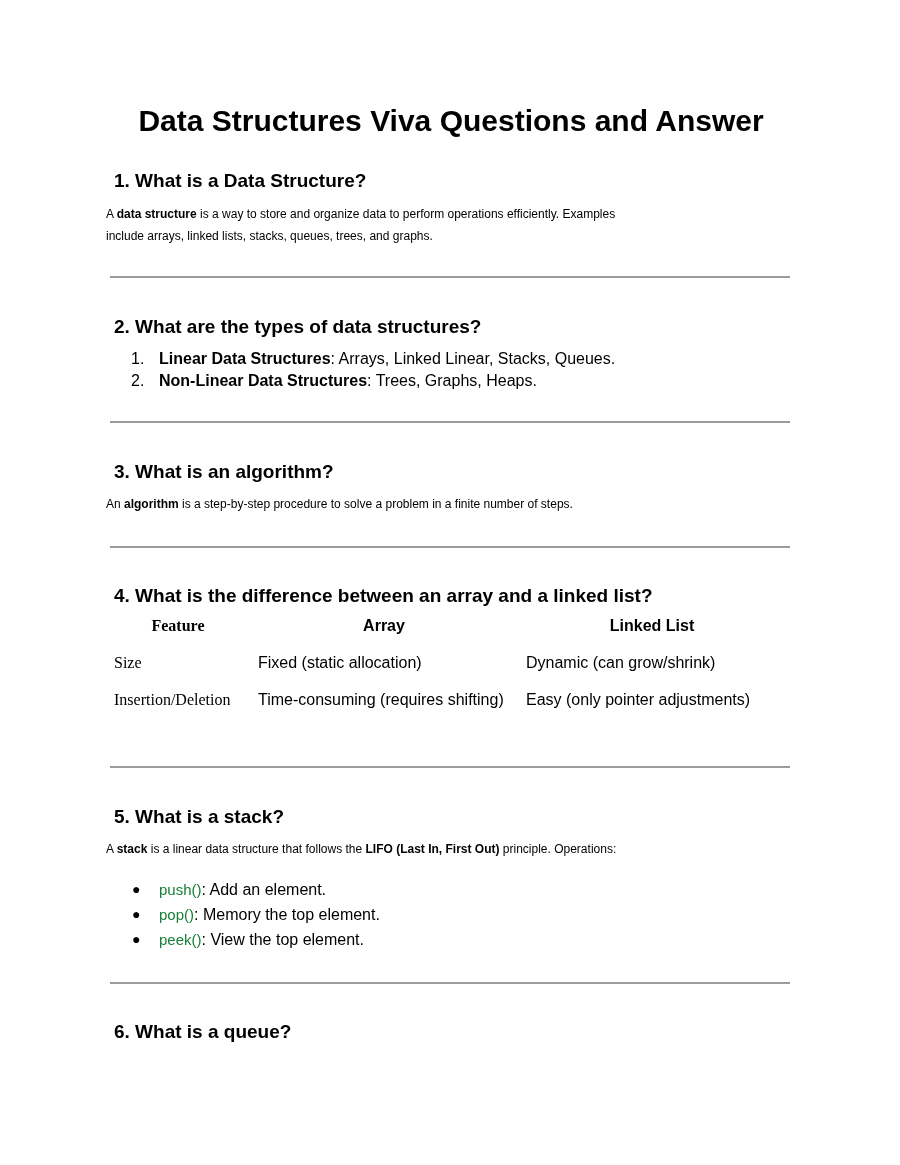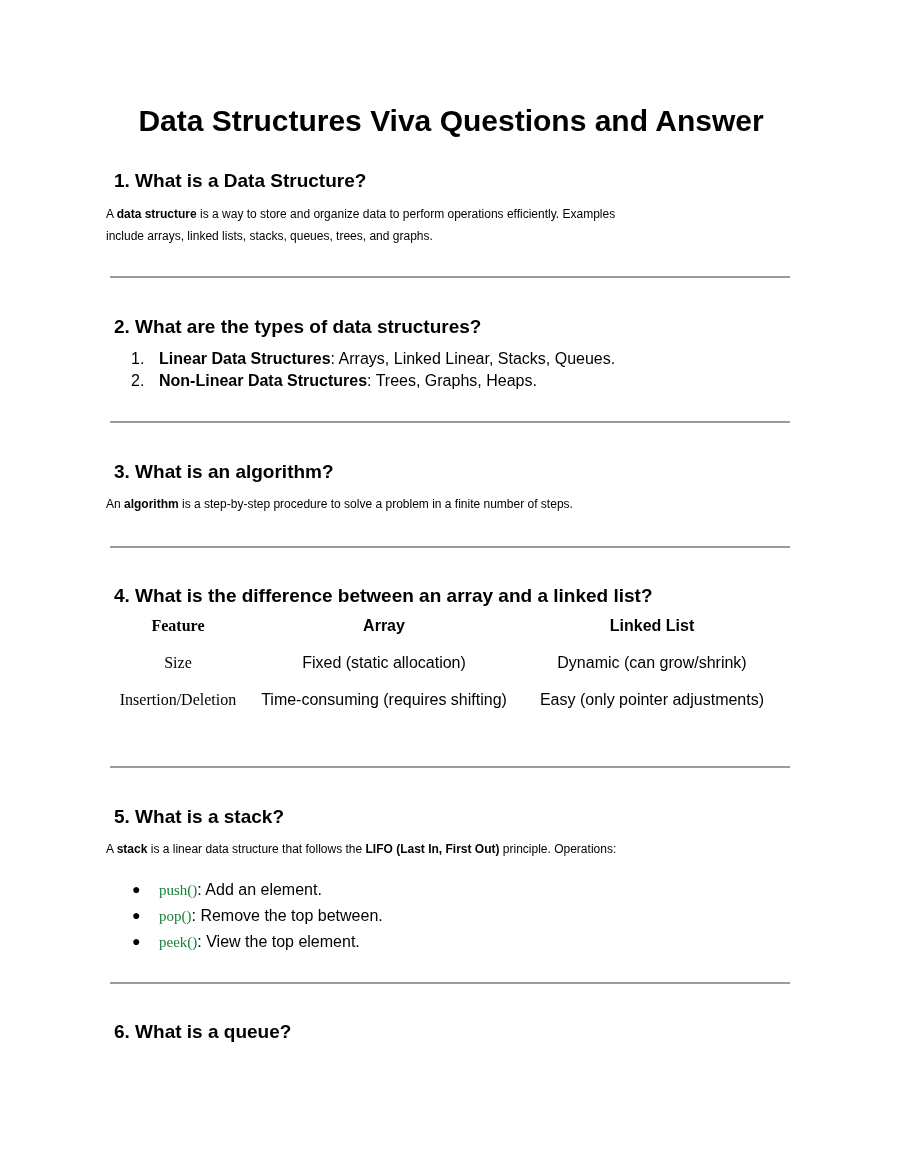"Size" th, td { text-align: center -> left }
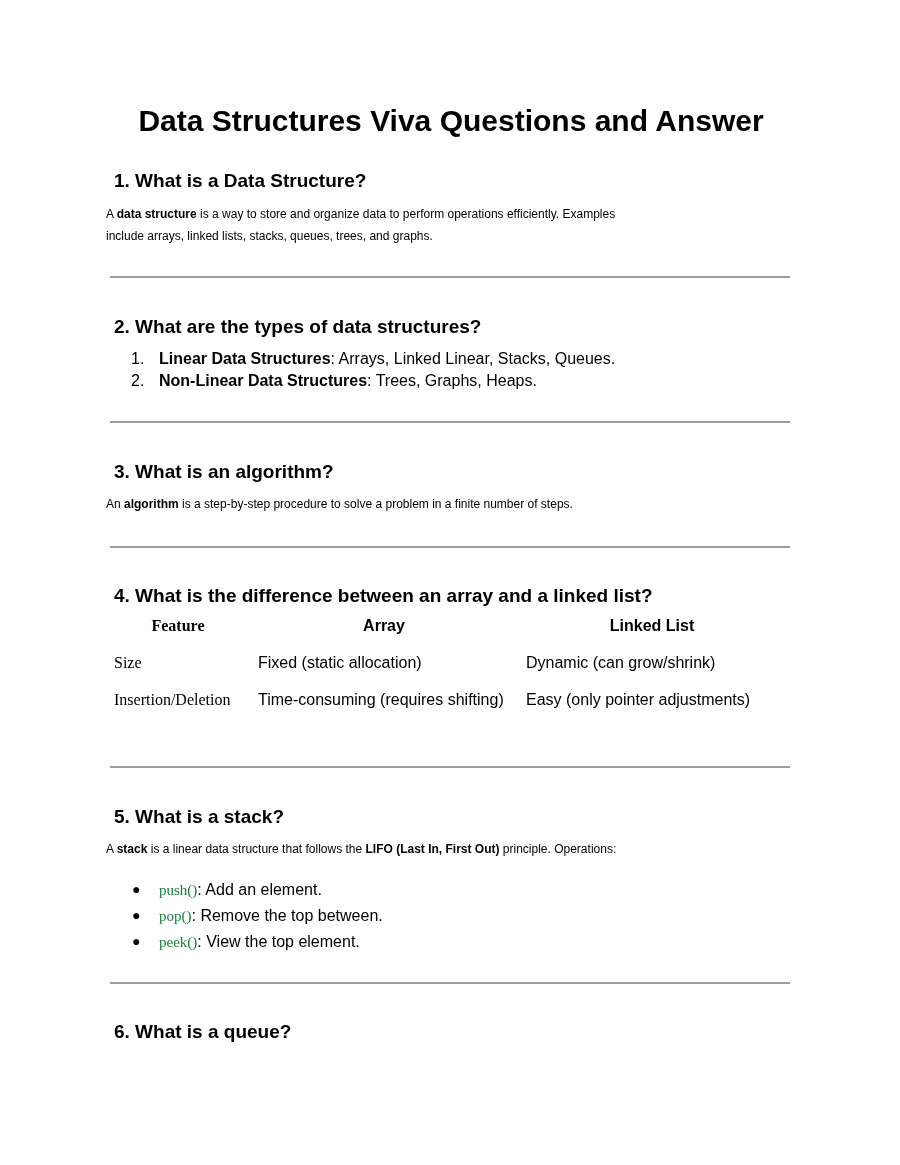"push()" code, .code { font-family: Liberation Serif, serif -> Liberation Sans, sans-serif }
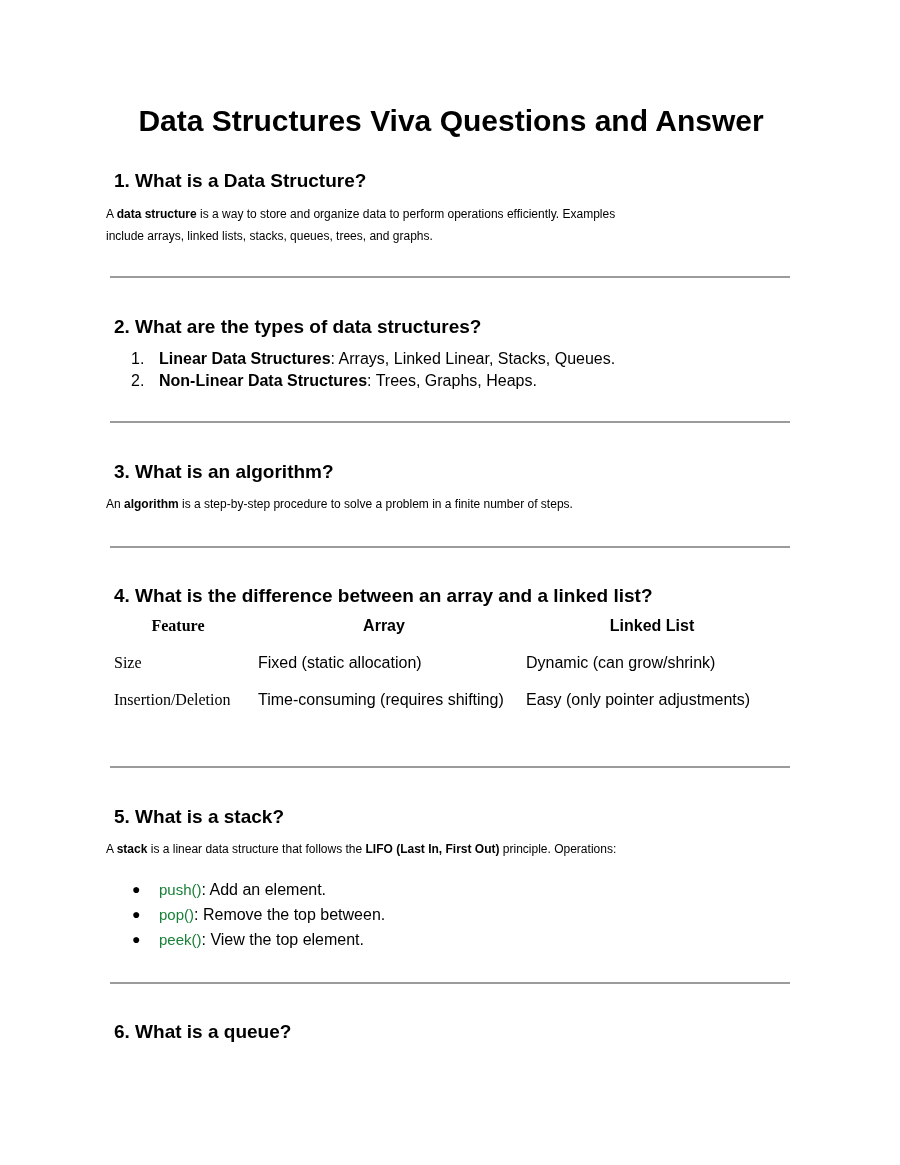": Remove the top between." span { text: Remove the top between -> Memory the top element }
